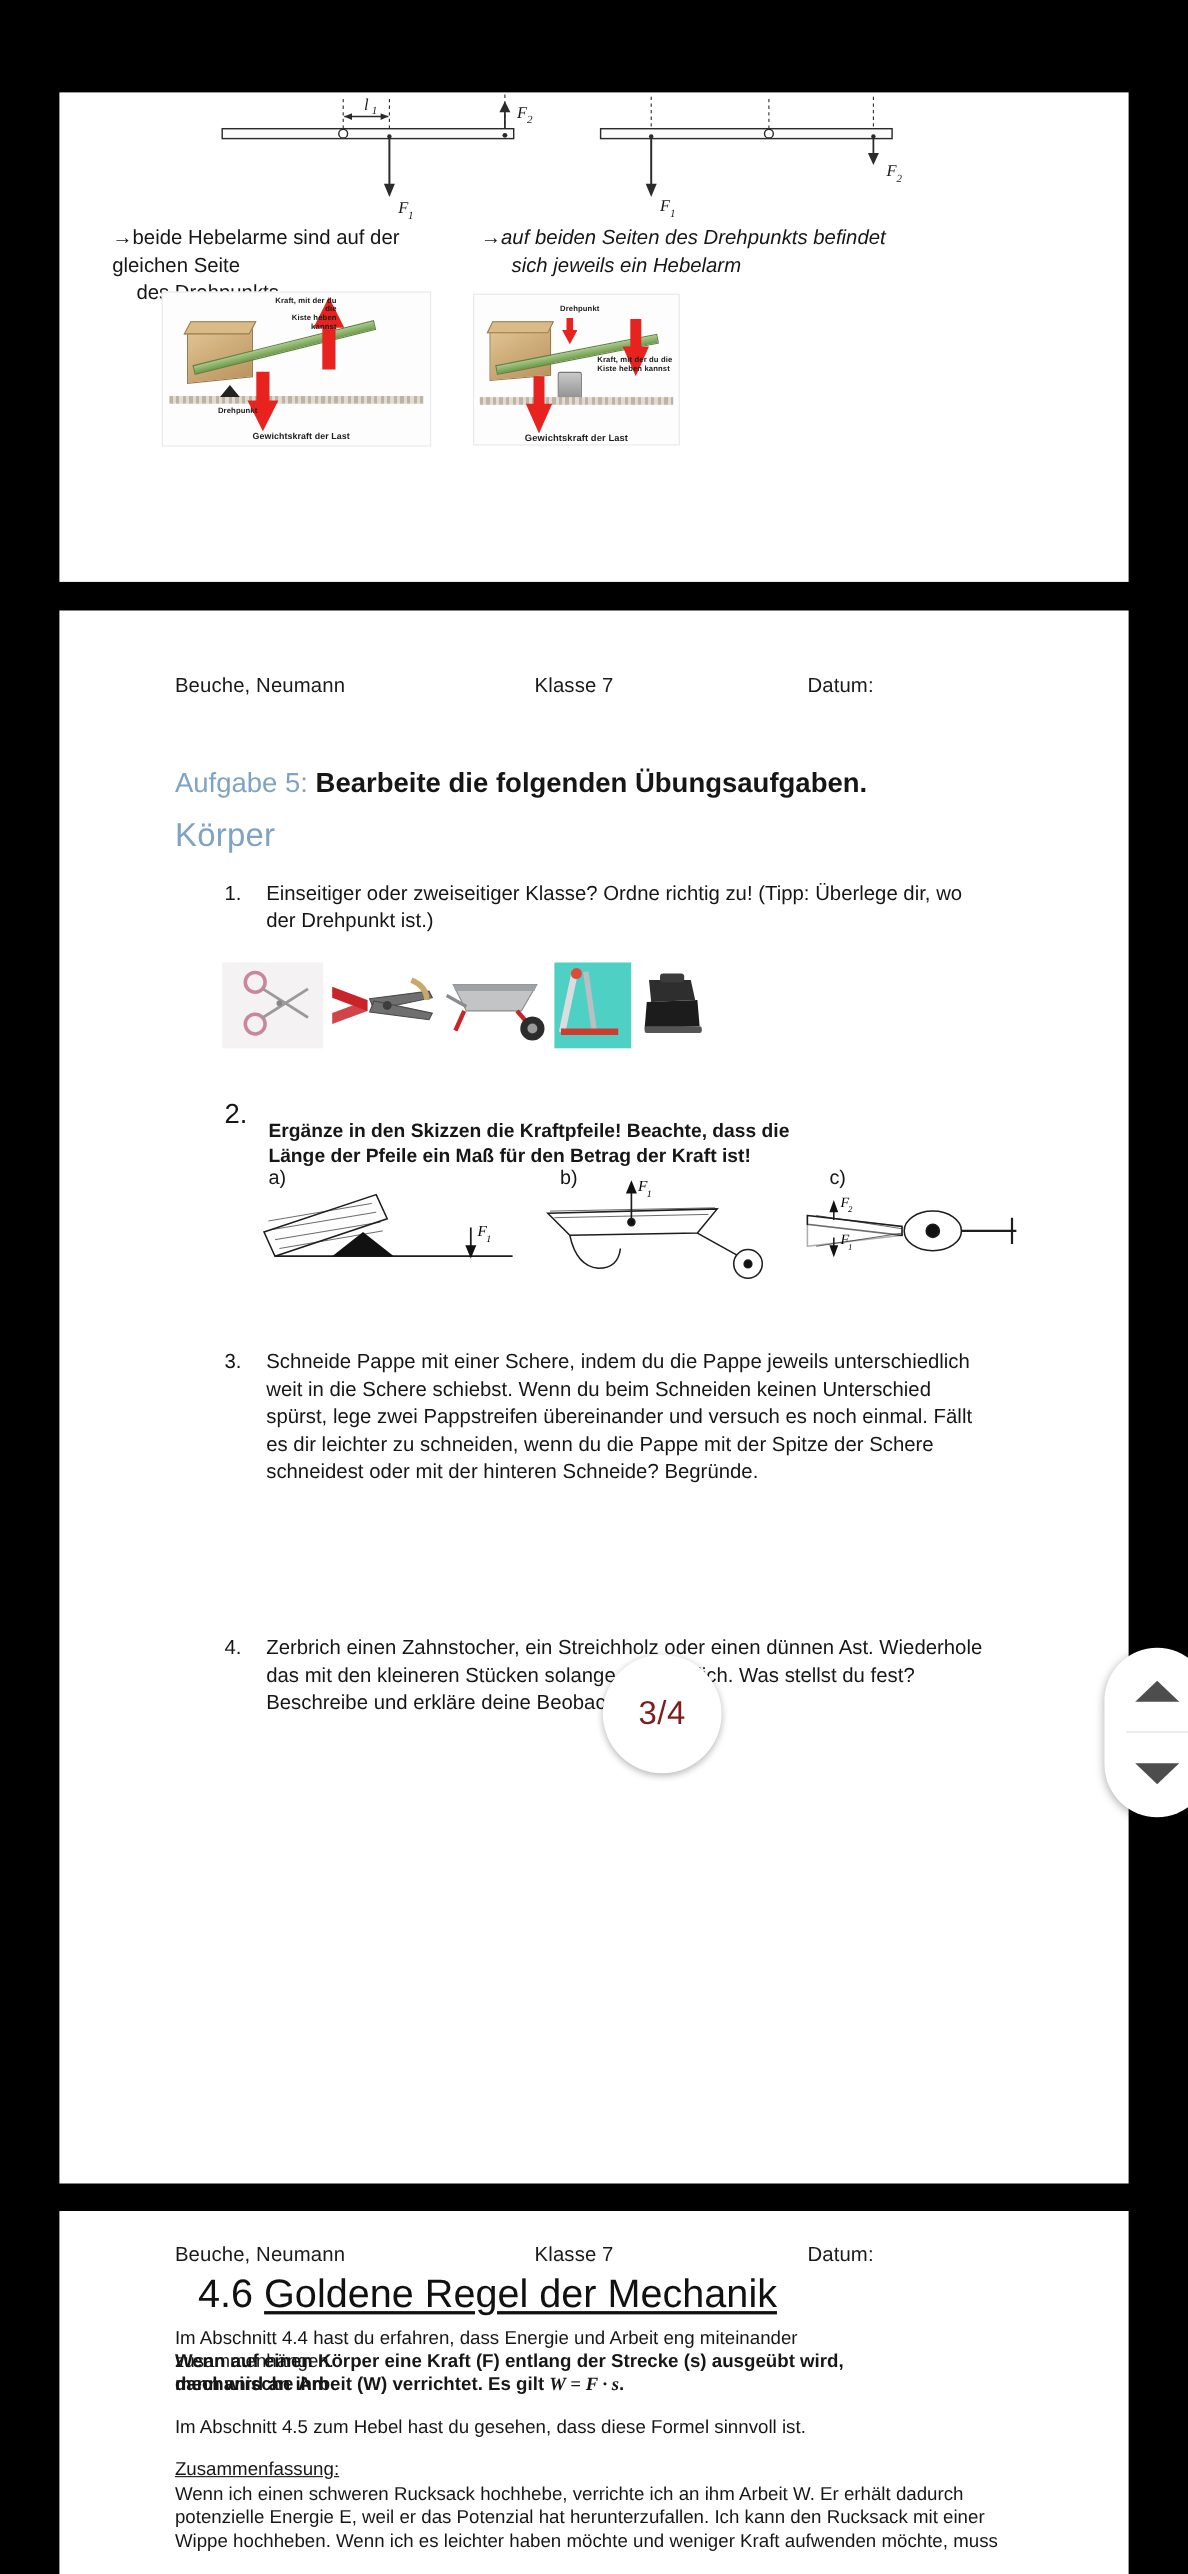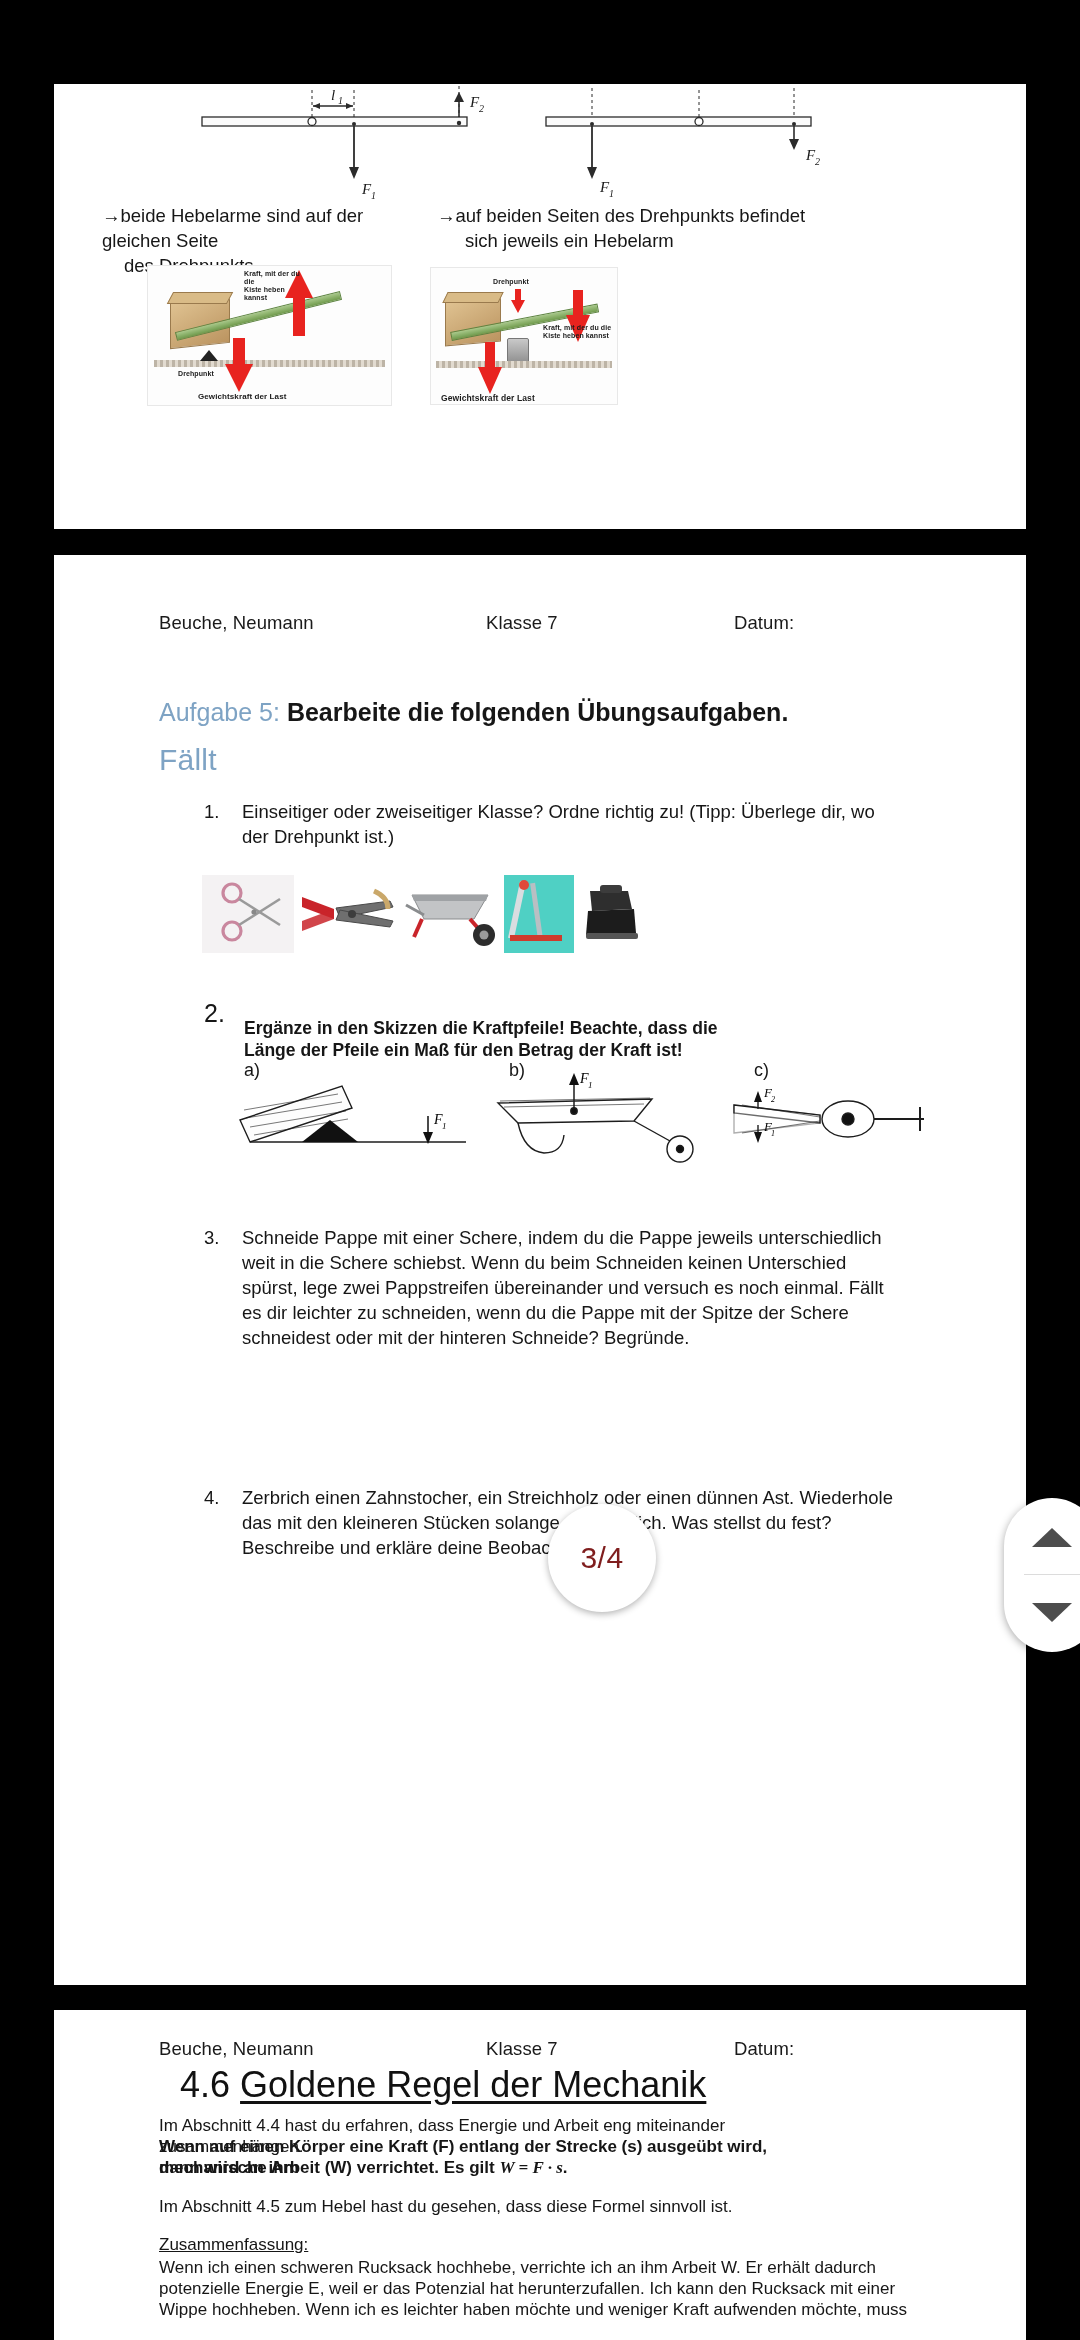"→auf beiden Seiten des Drehpunkts" div.arrow-col { font-style: none -> italic }
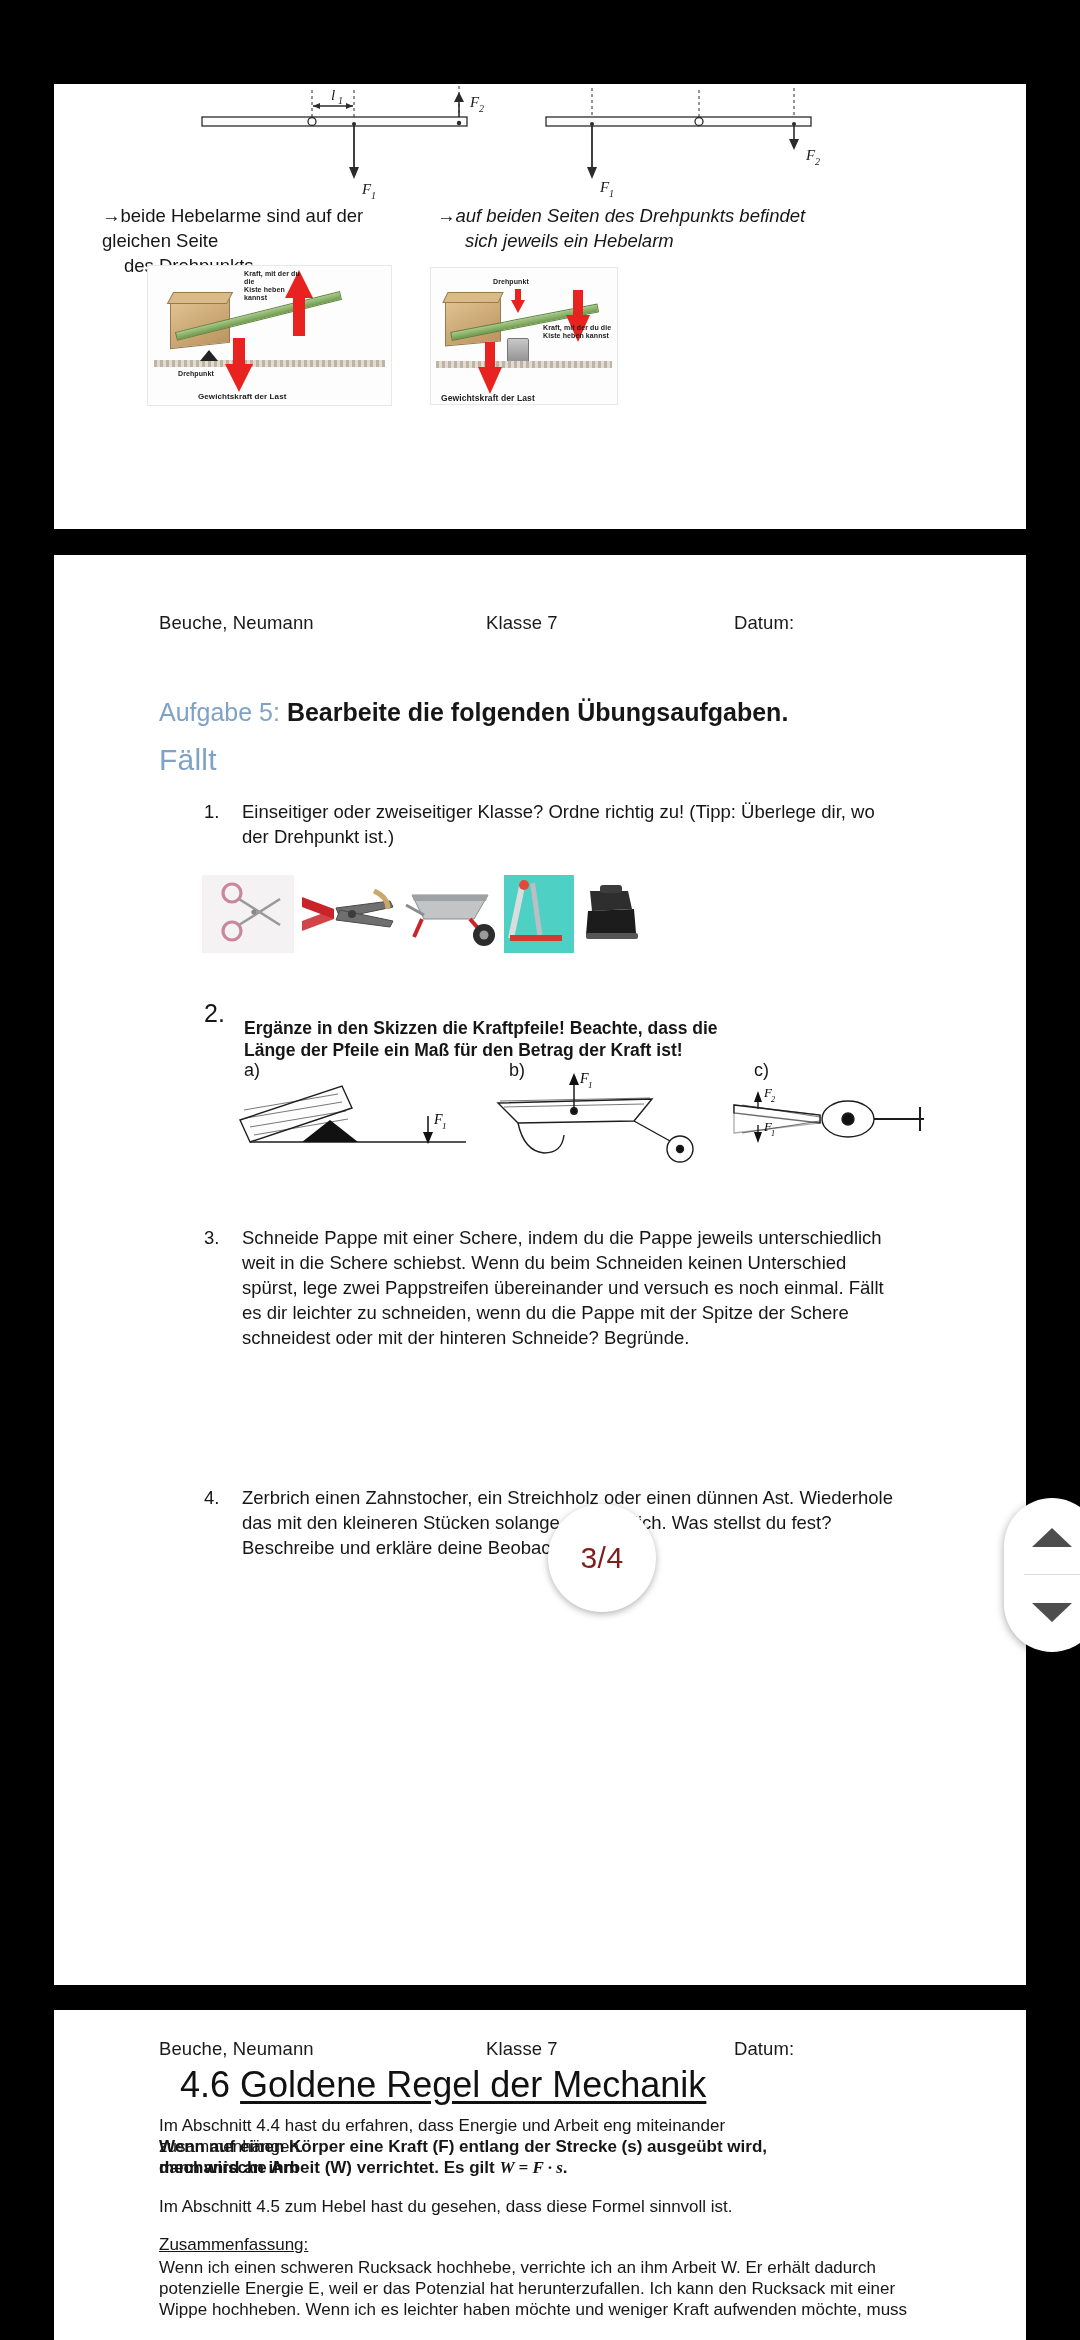"Gewichtskraft der Last" .fig-label { text-align: left -> right }
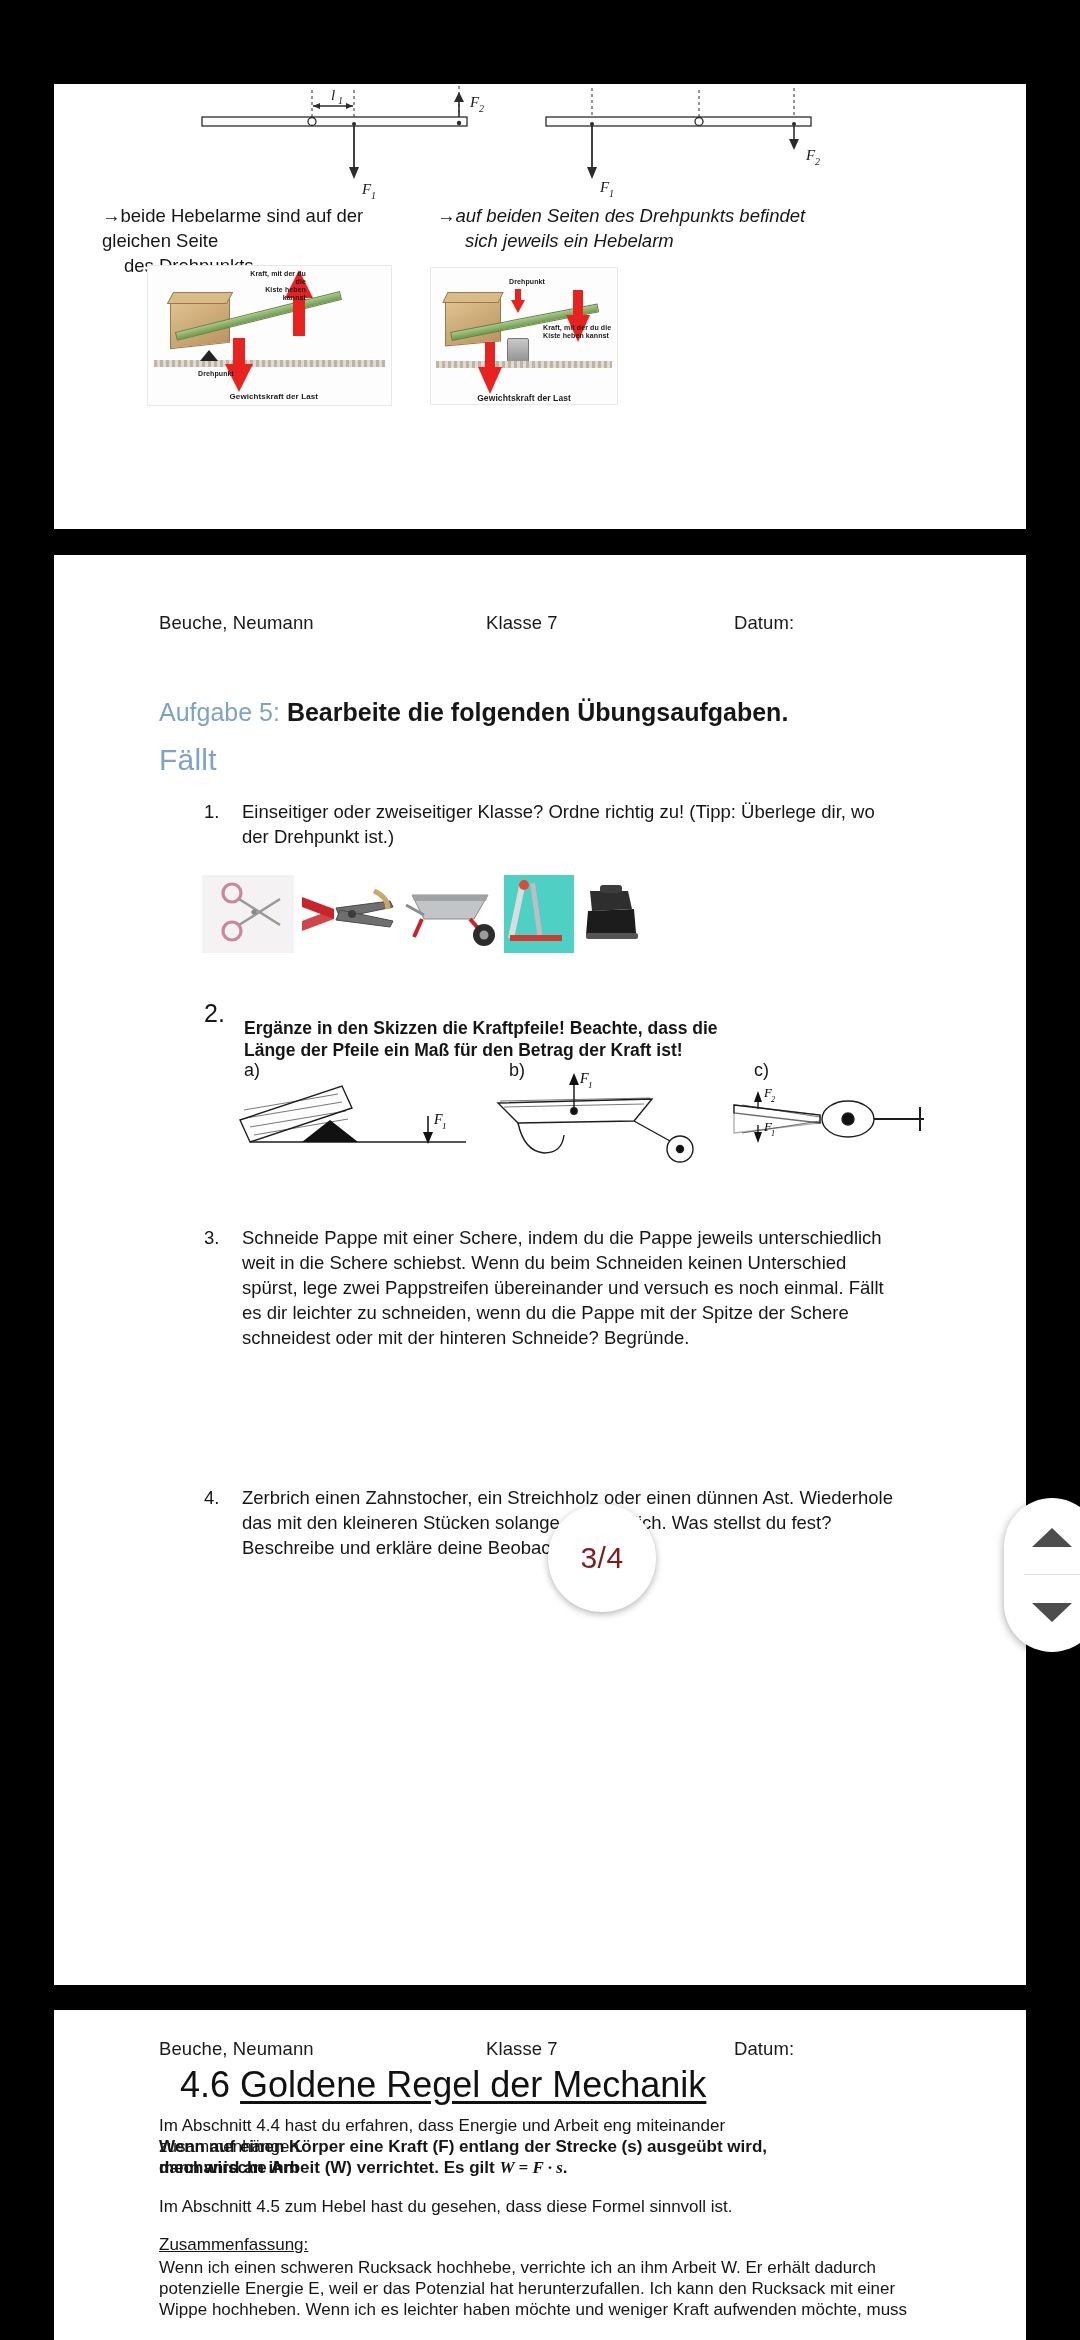"Fällt" div.heading-ubung { text: Fällt -> Körper }
